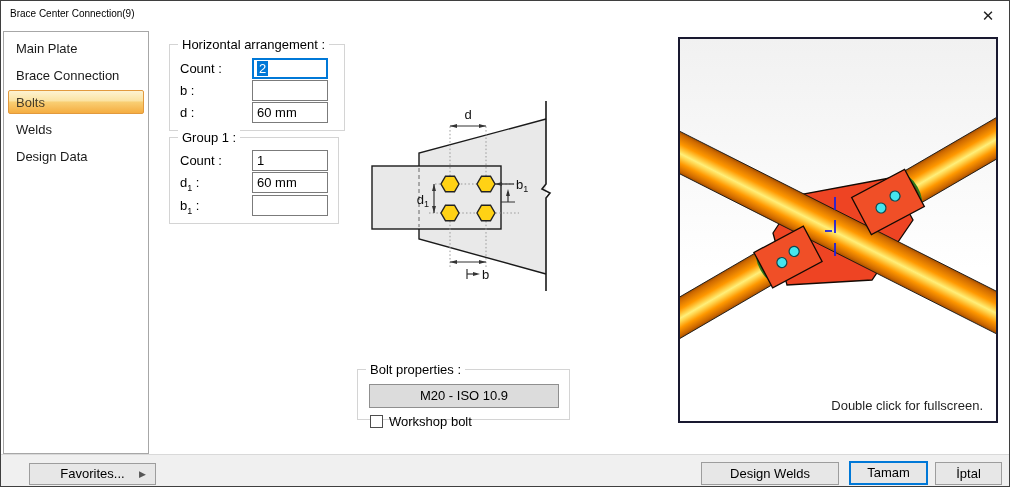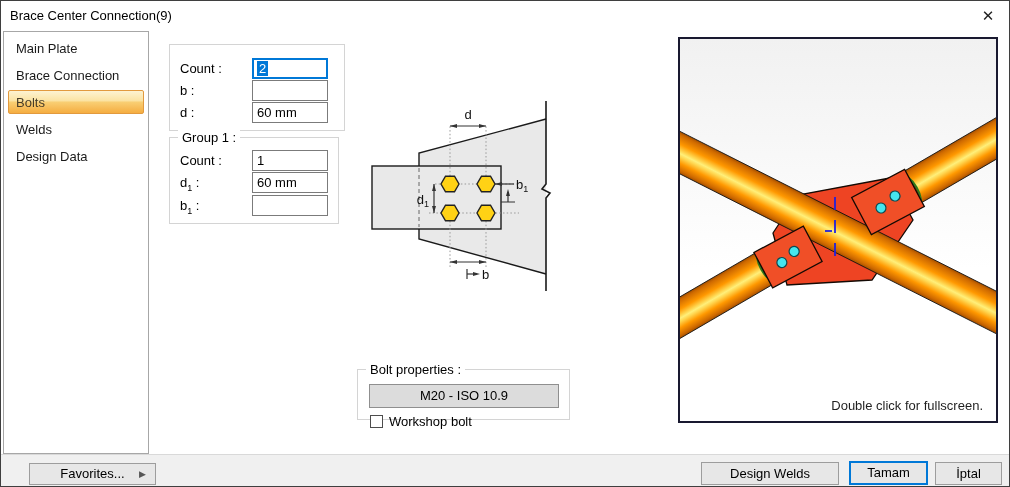"Brace Center Connection(9)" .title { font-size: 13px -> 10px }
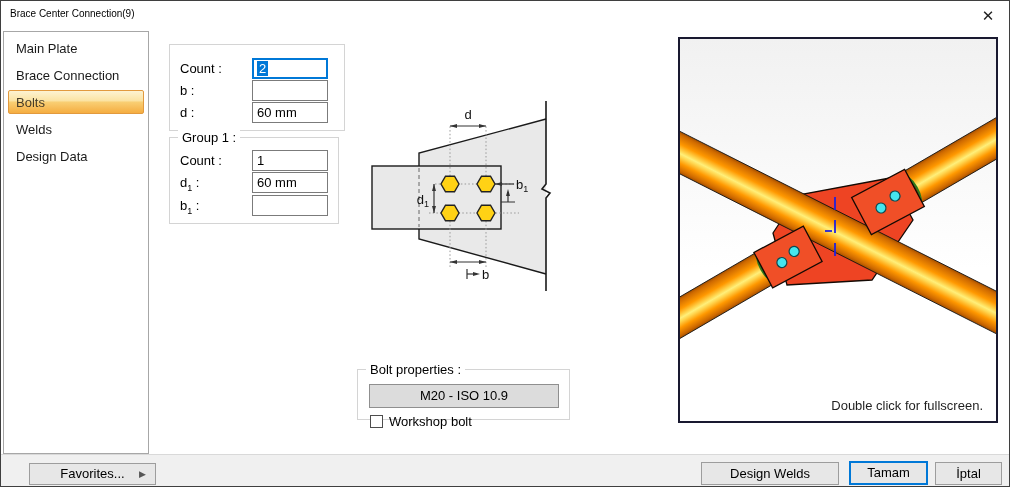"Horizontal arrangement :" div.glabel { html: none -> <div>Horizontal arrangement :</div> }
